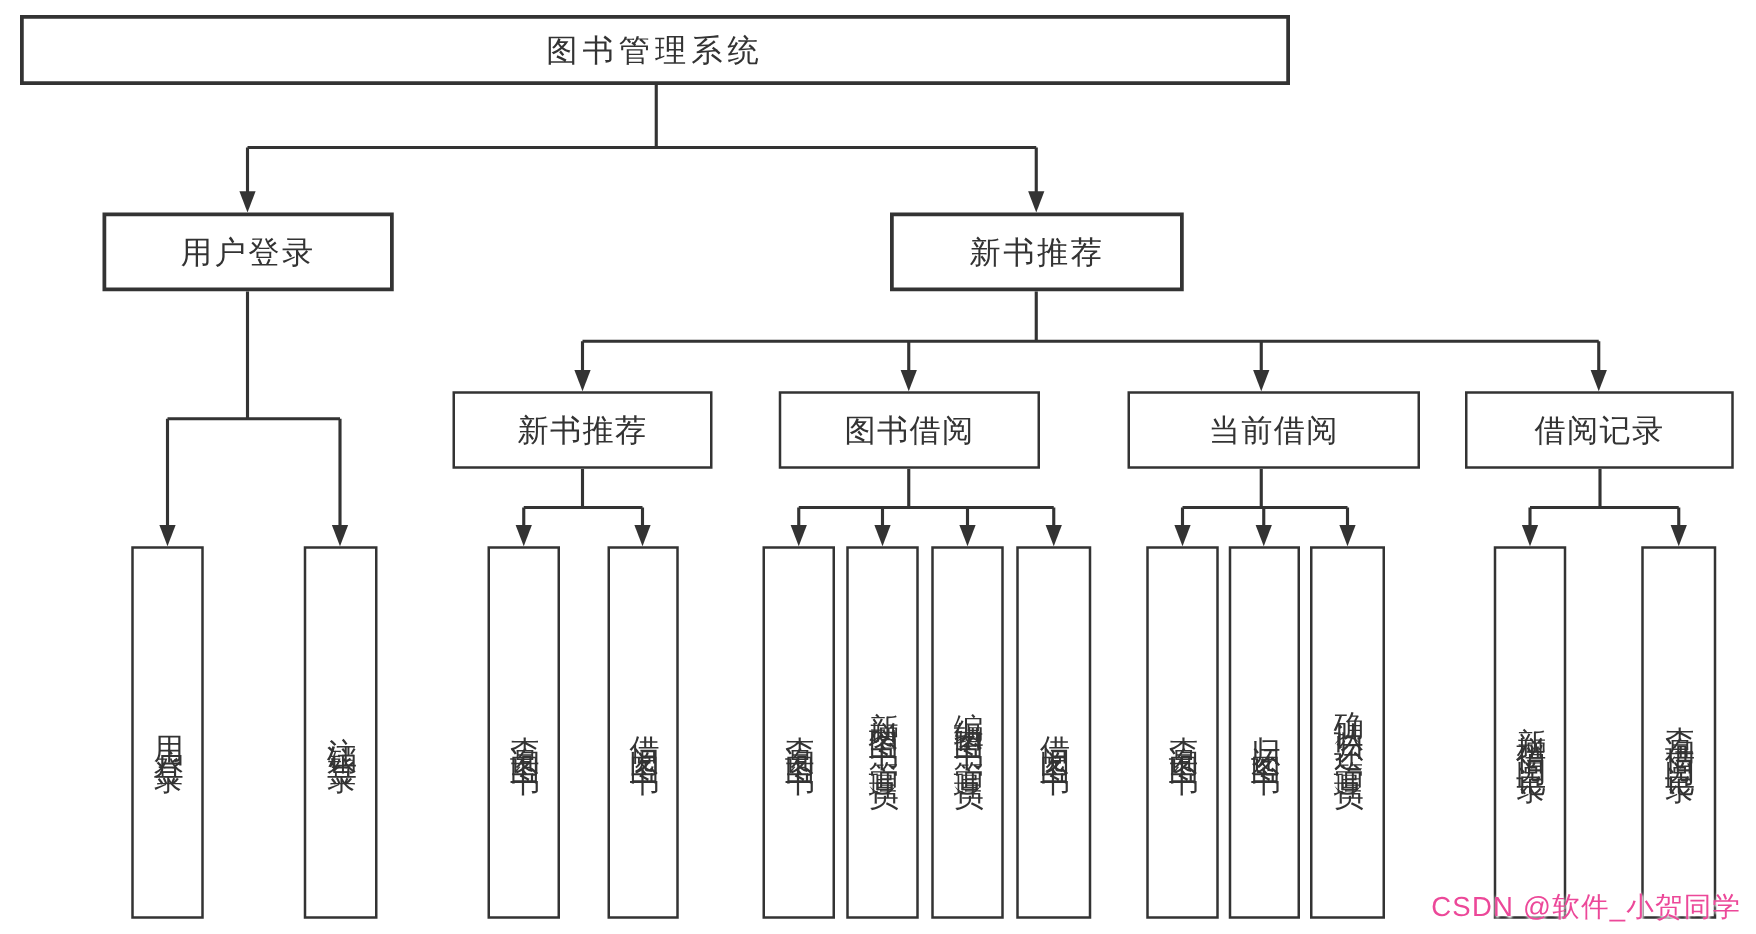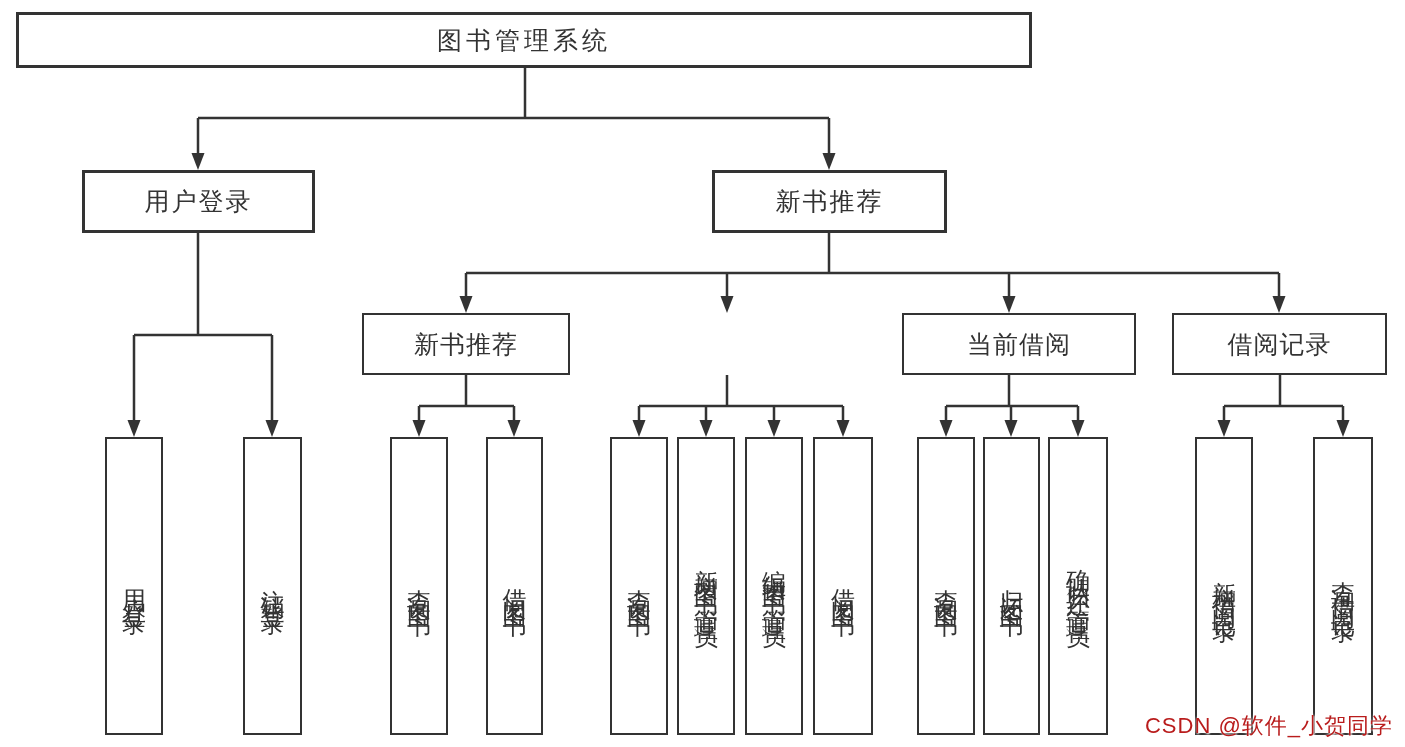"图书借阅" div.node { html: none -> <div>图书借阅</div> }
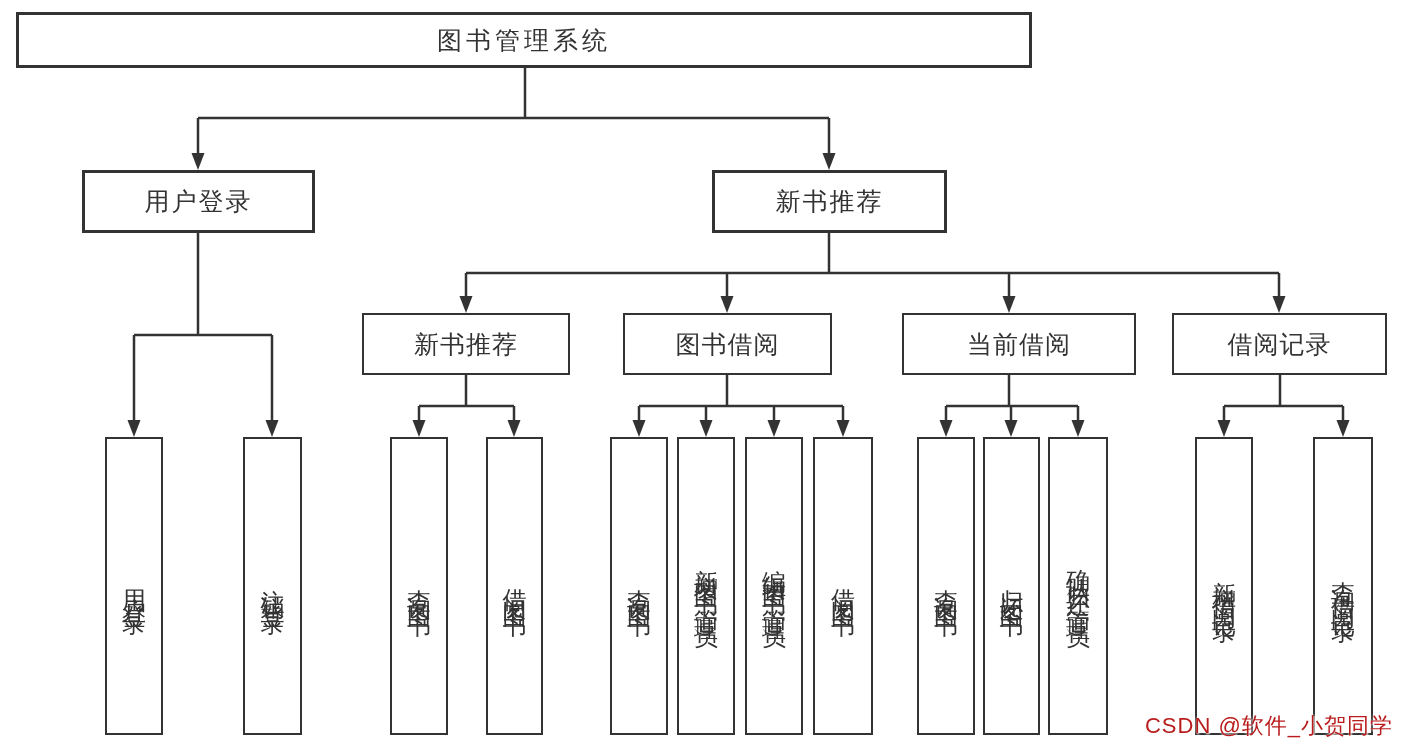"CSDN @软件_小贺同学" .watermark { color: #b91c1c -> #ec4899 }
